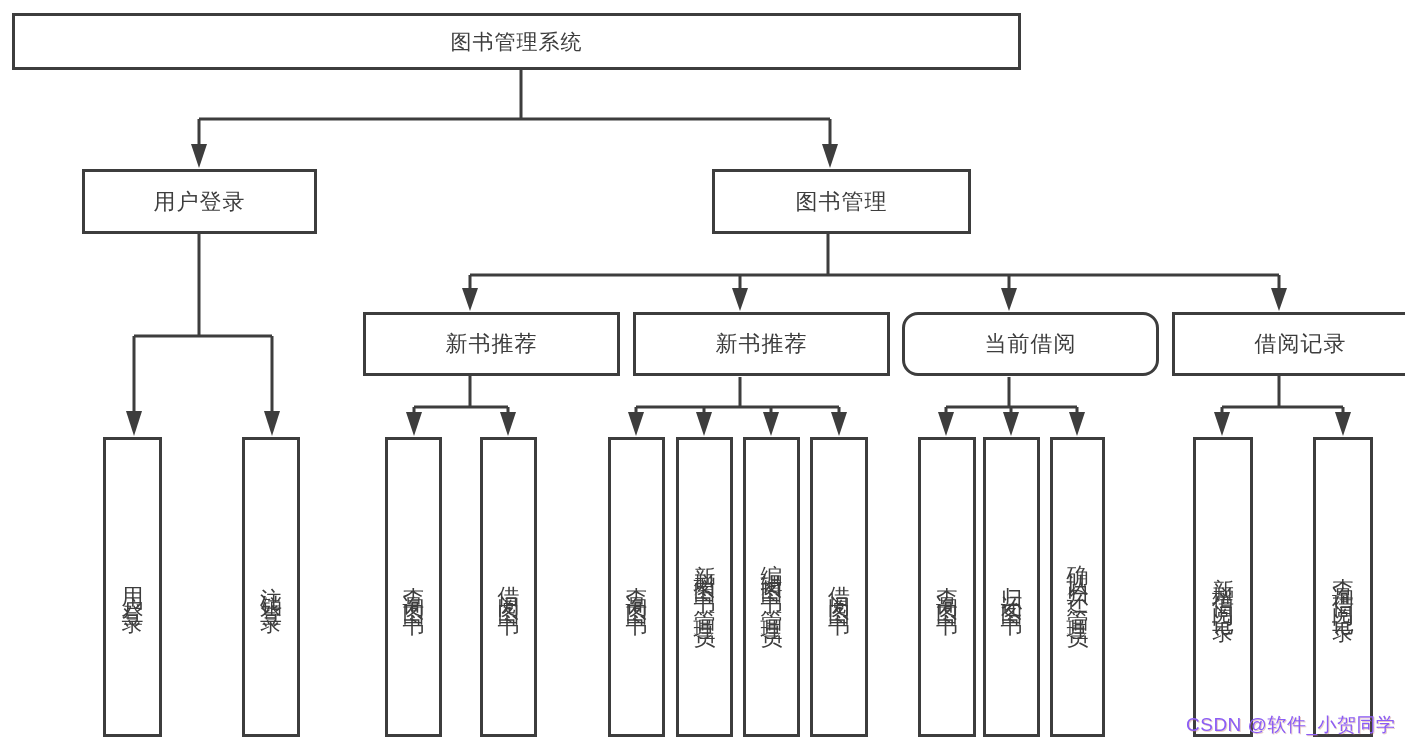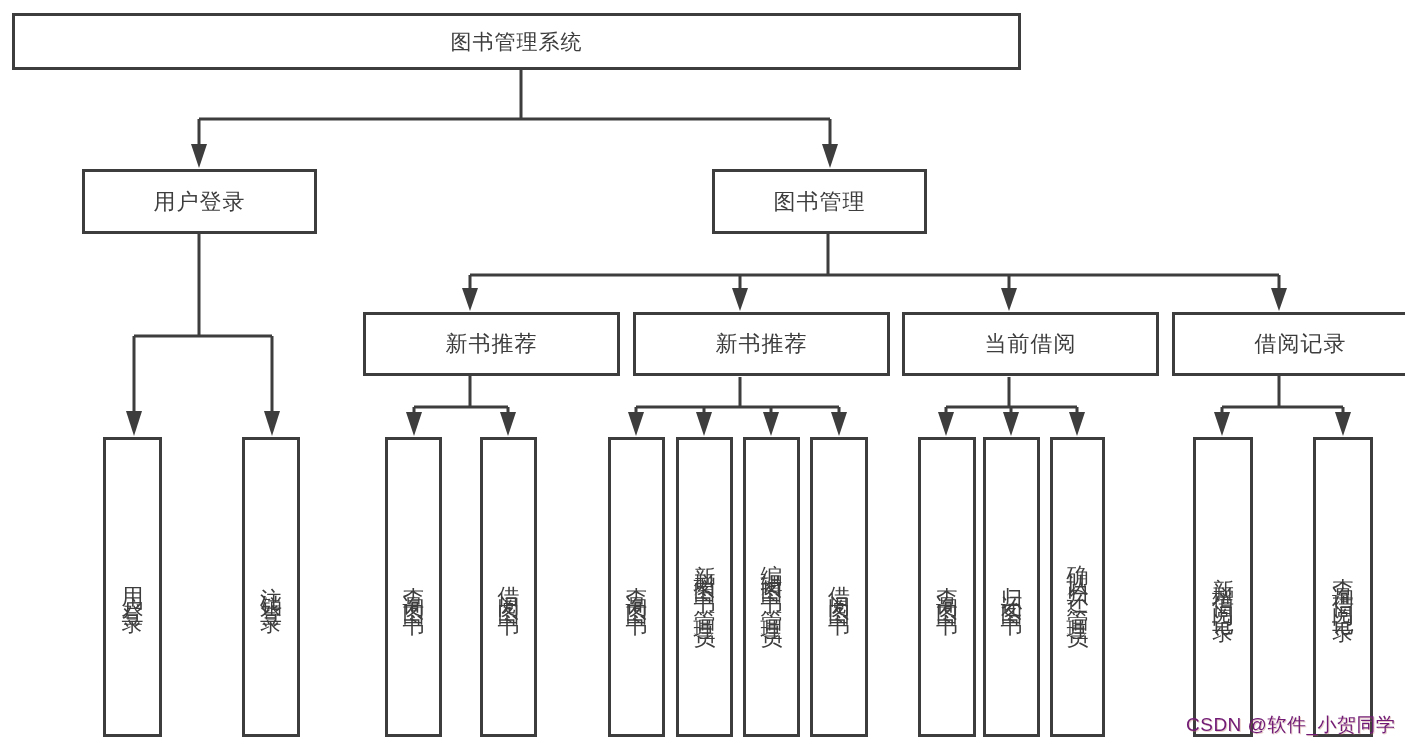"图书管理" .p-mgmt { width: 215px -> 259px }
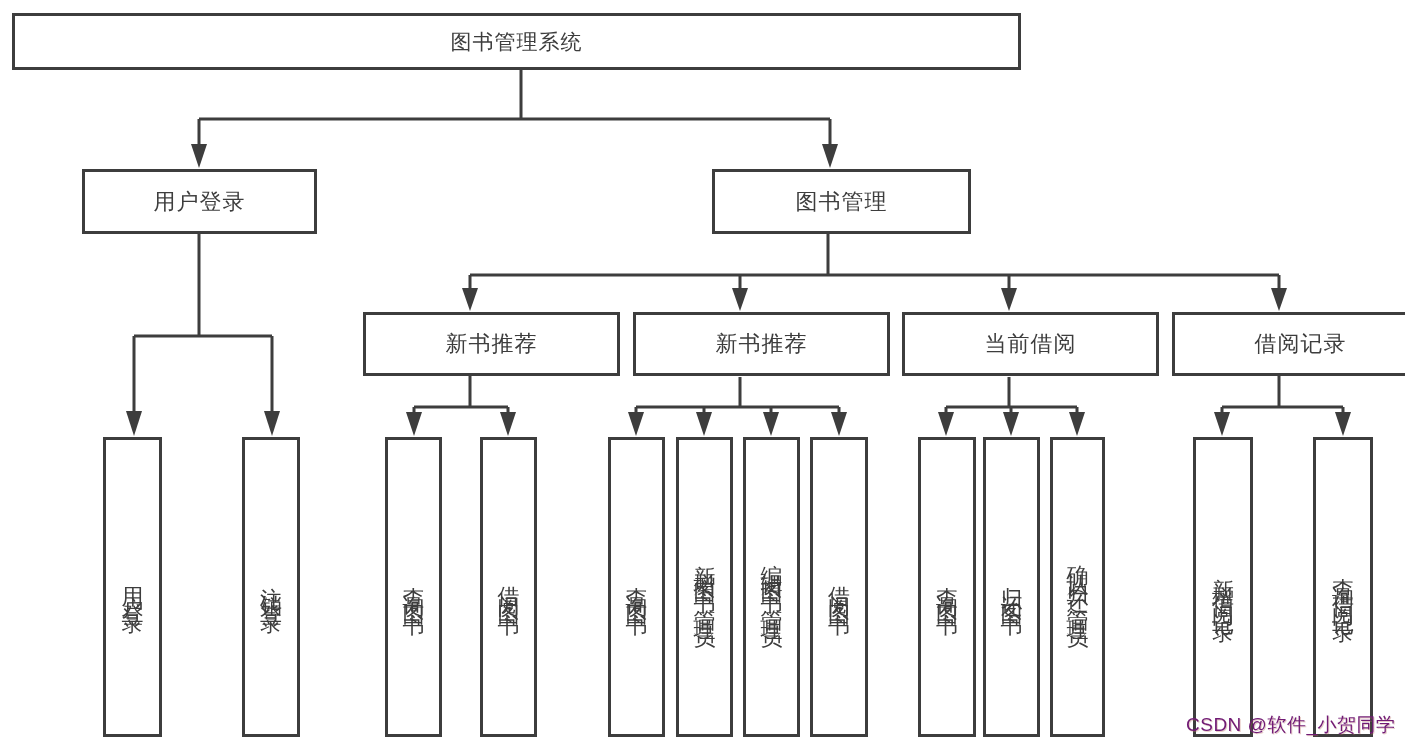"当前借阅" .p-current { border-radius: none -> 16px }
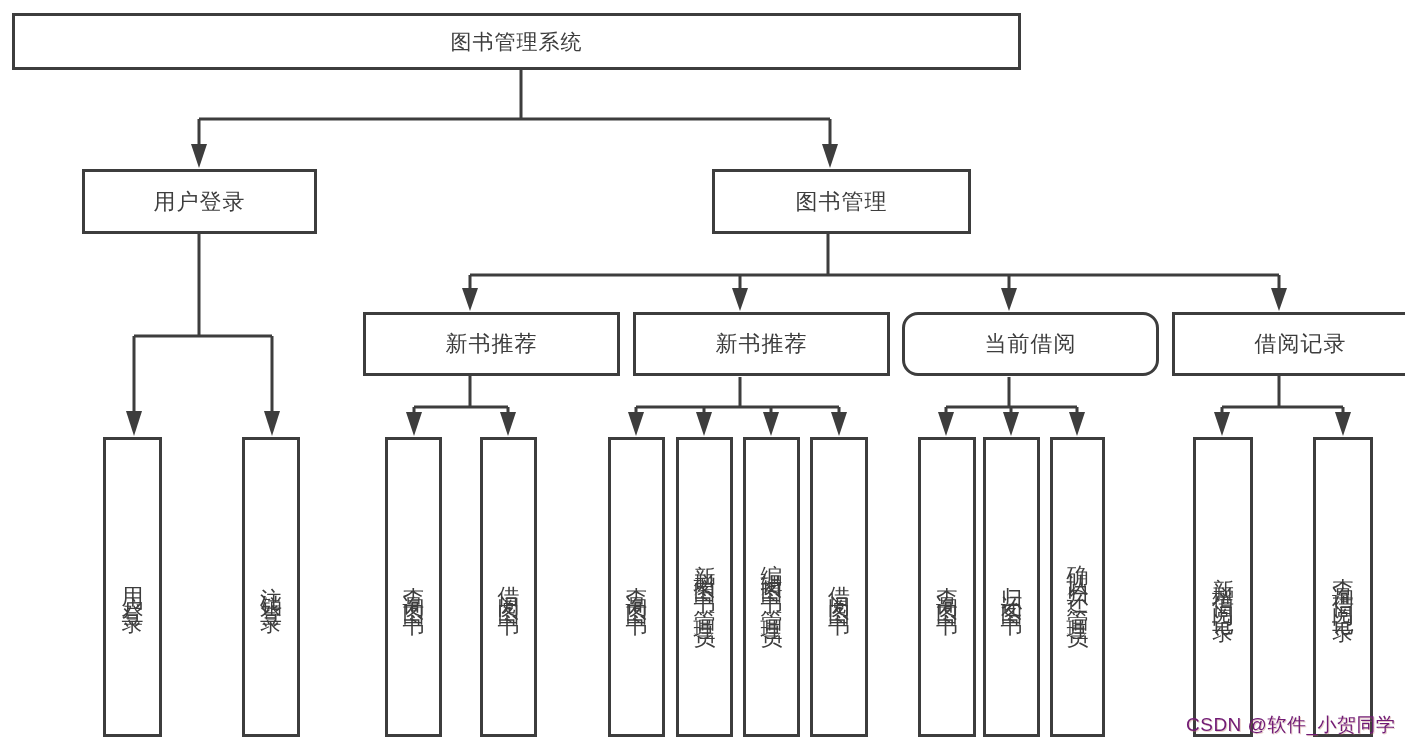"CSDN @软件_小贺同学" .watermark { color: #701a75 -> #8b5cf6 }
